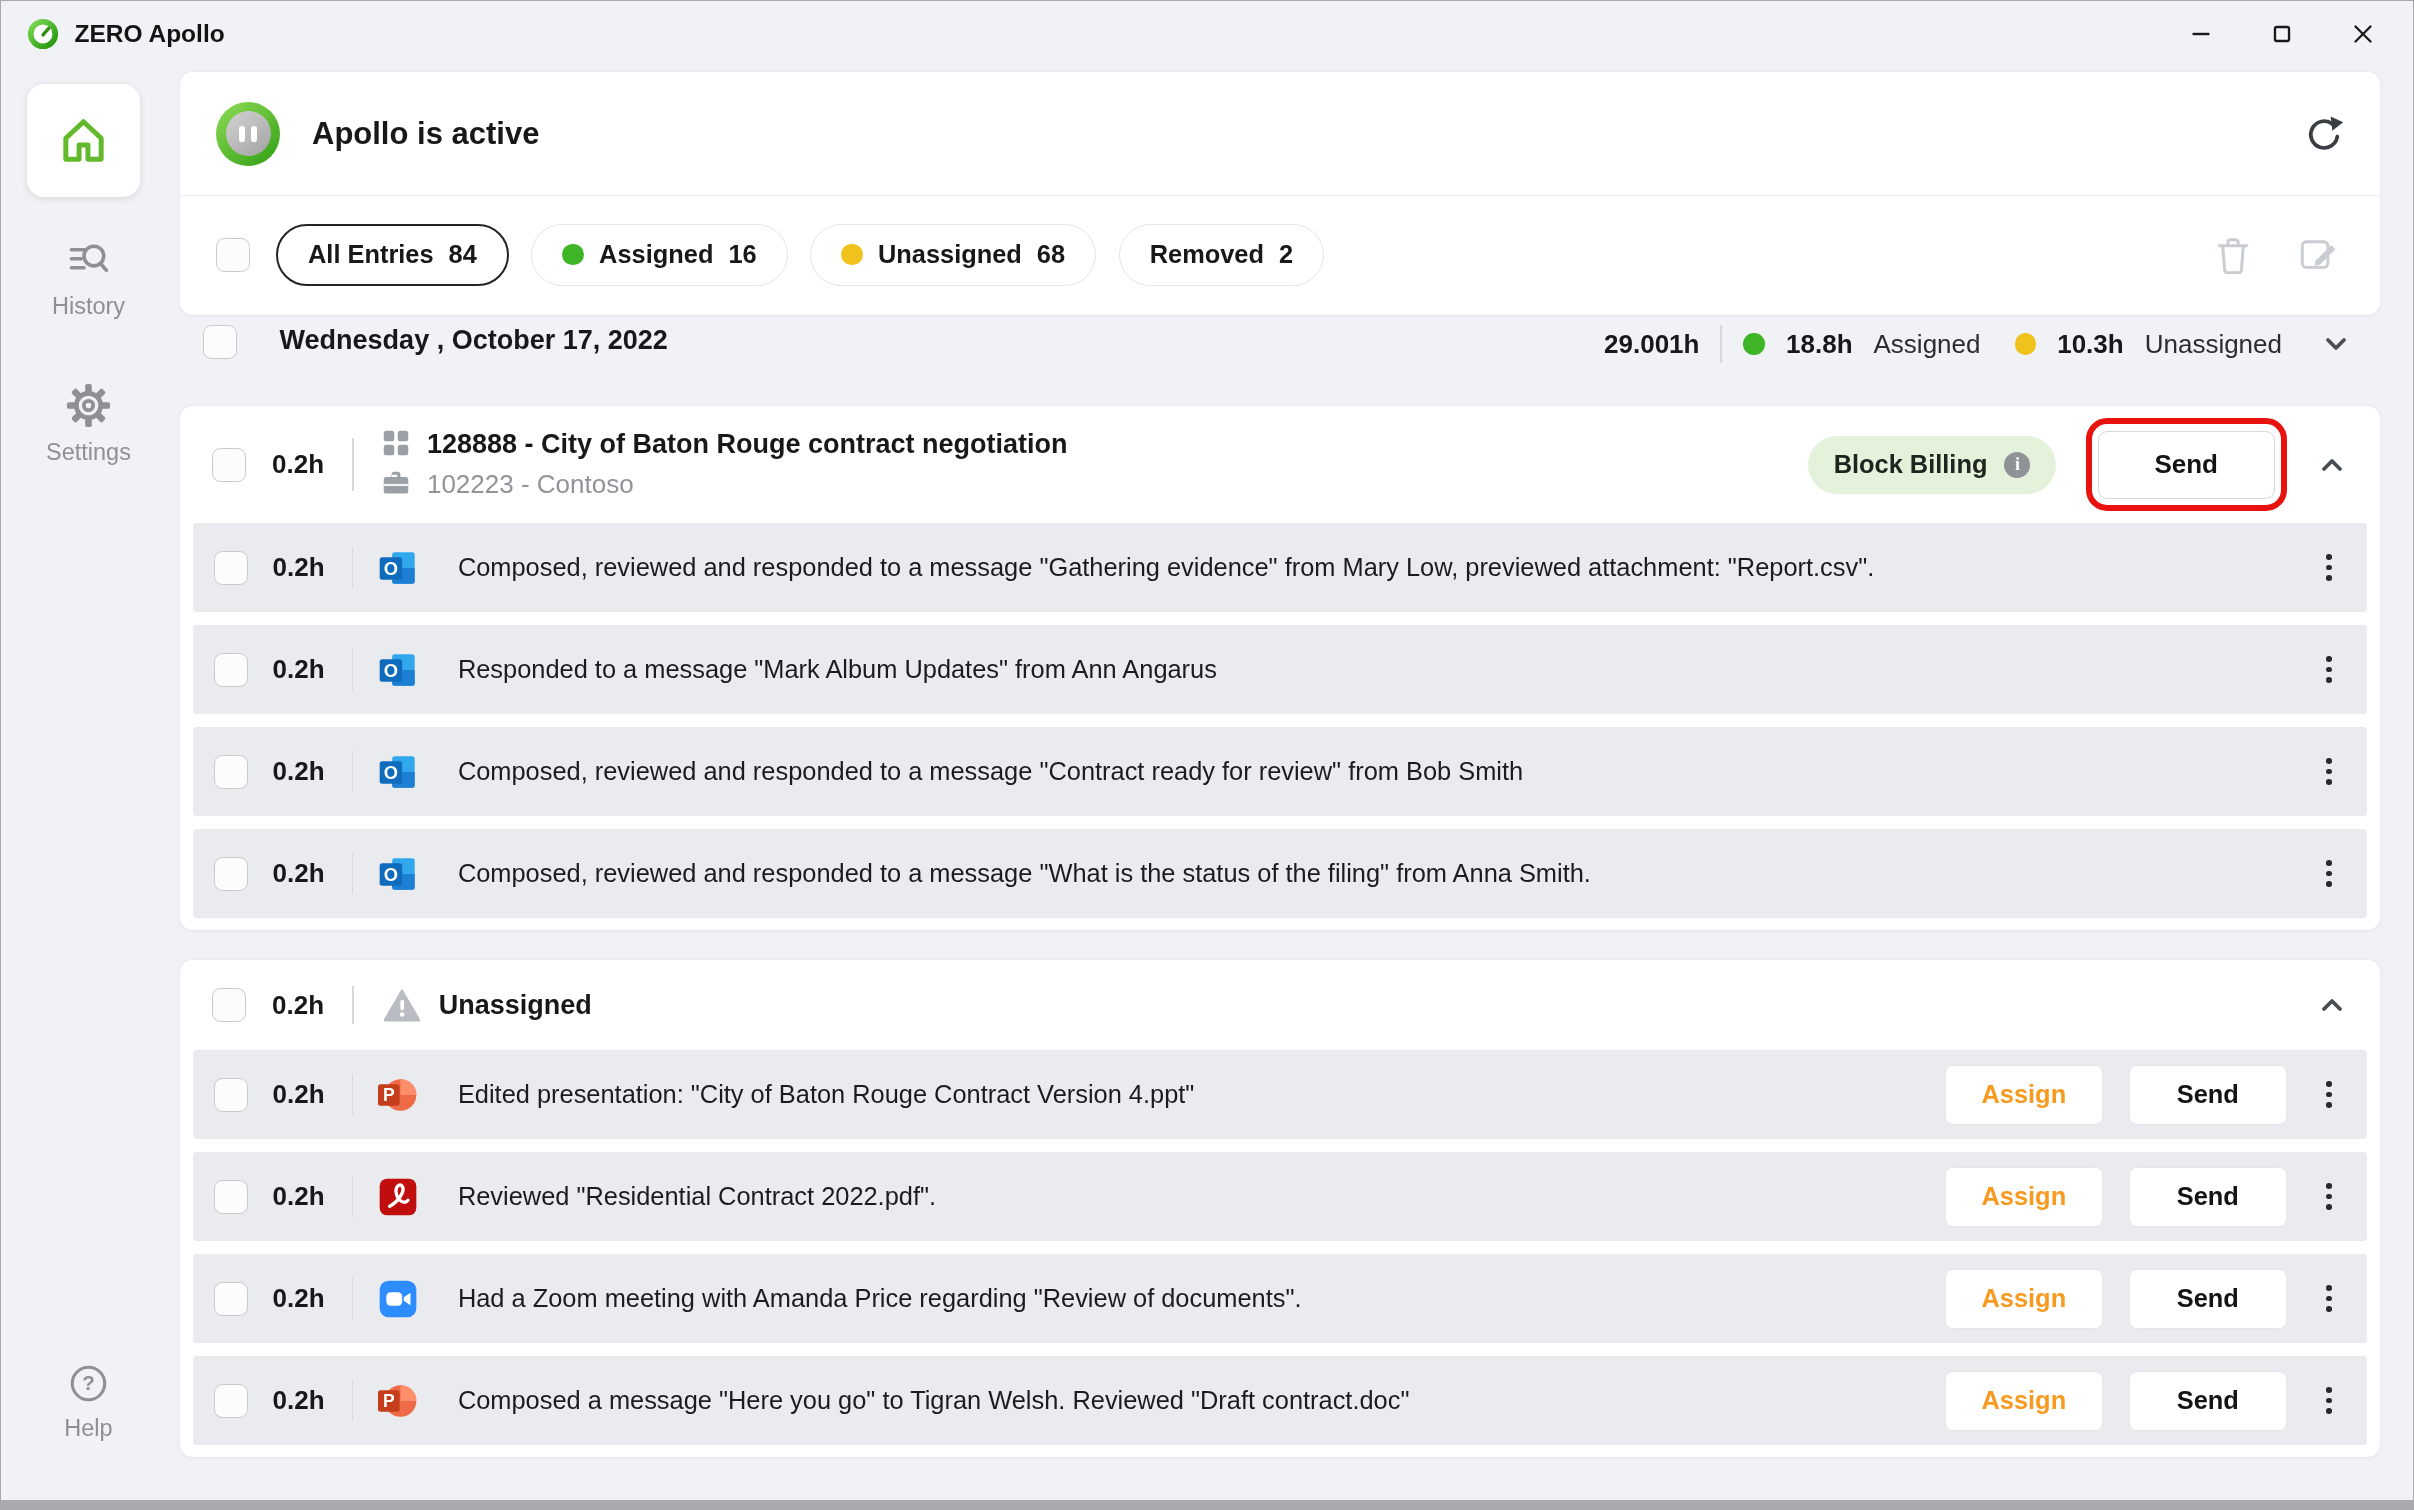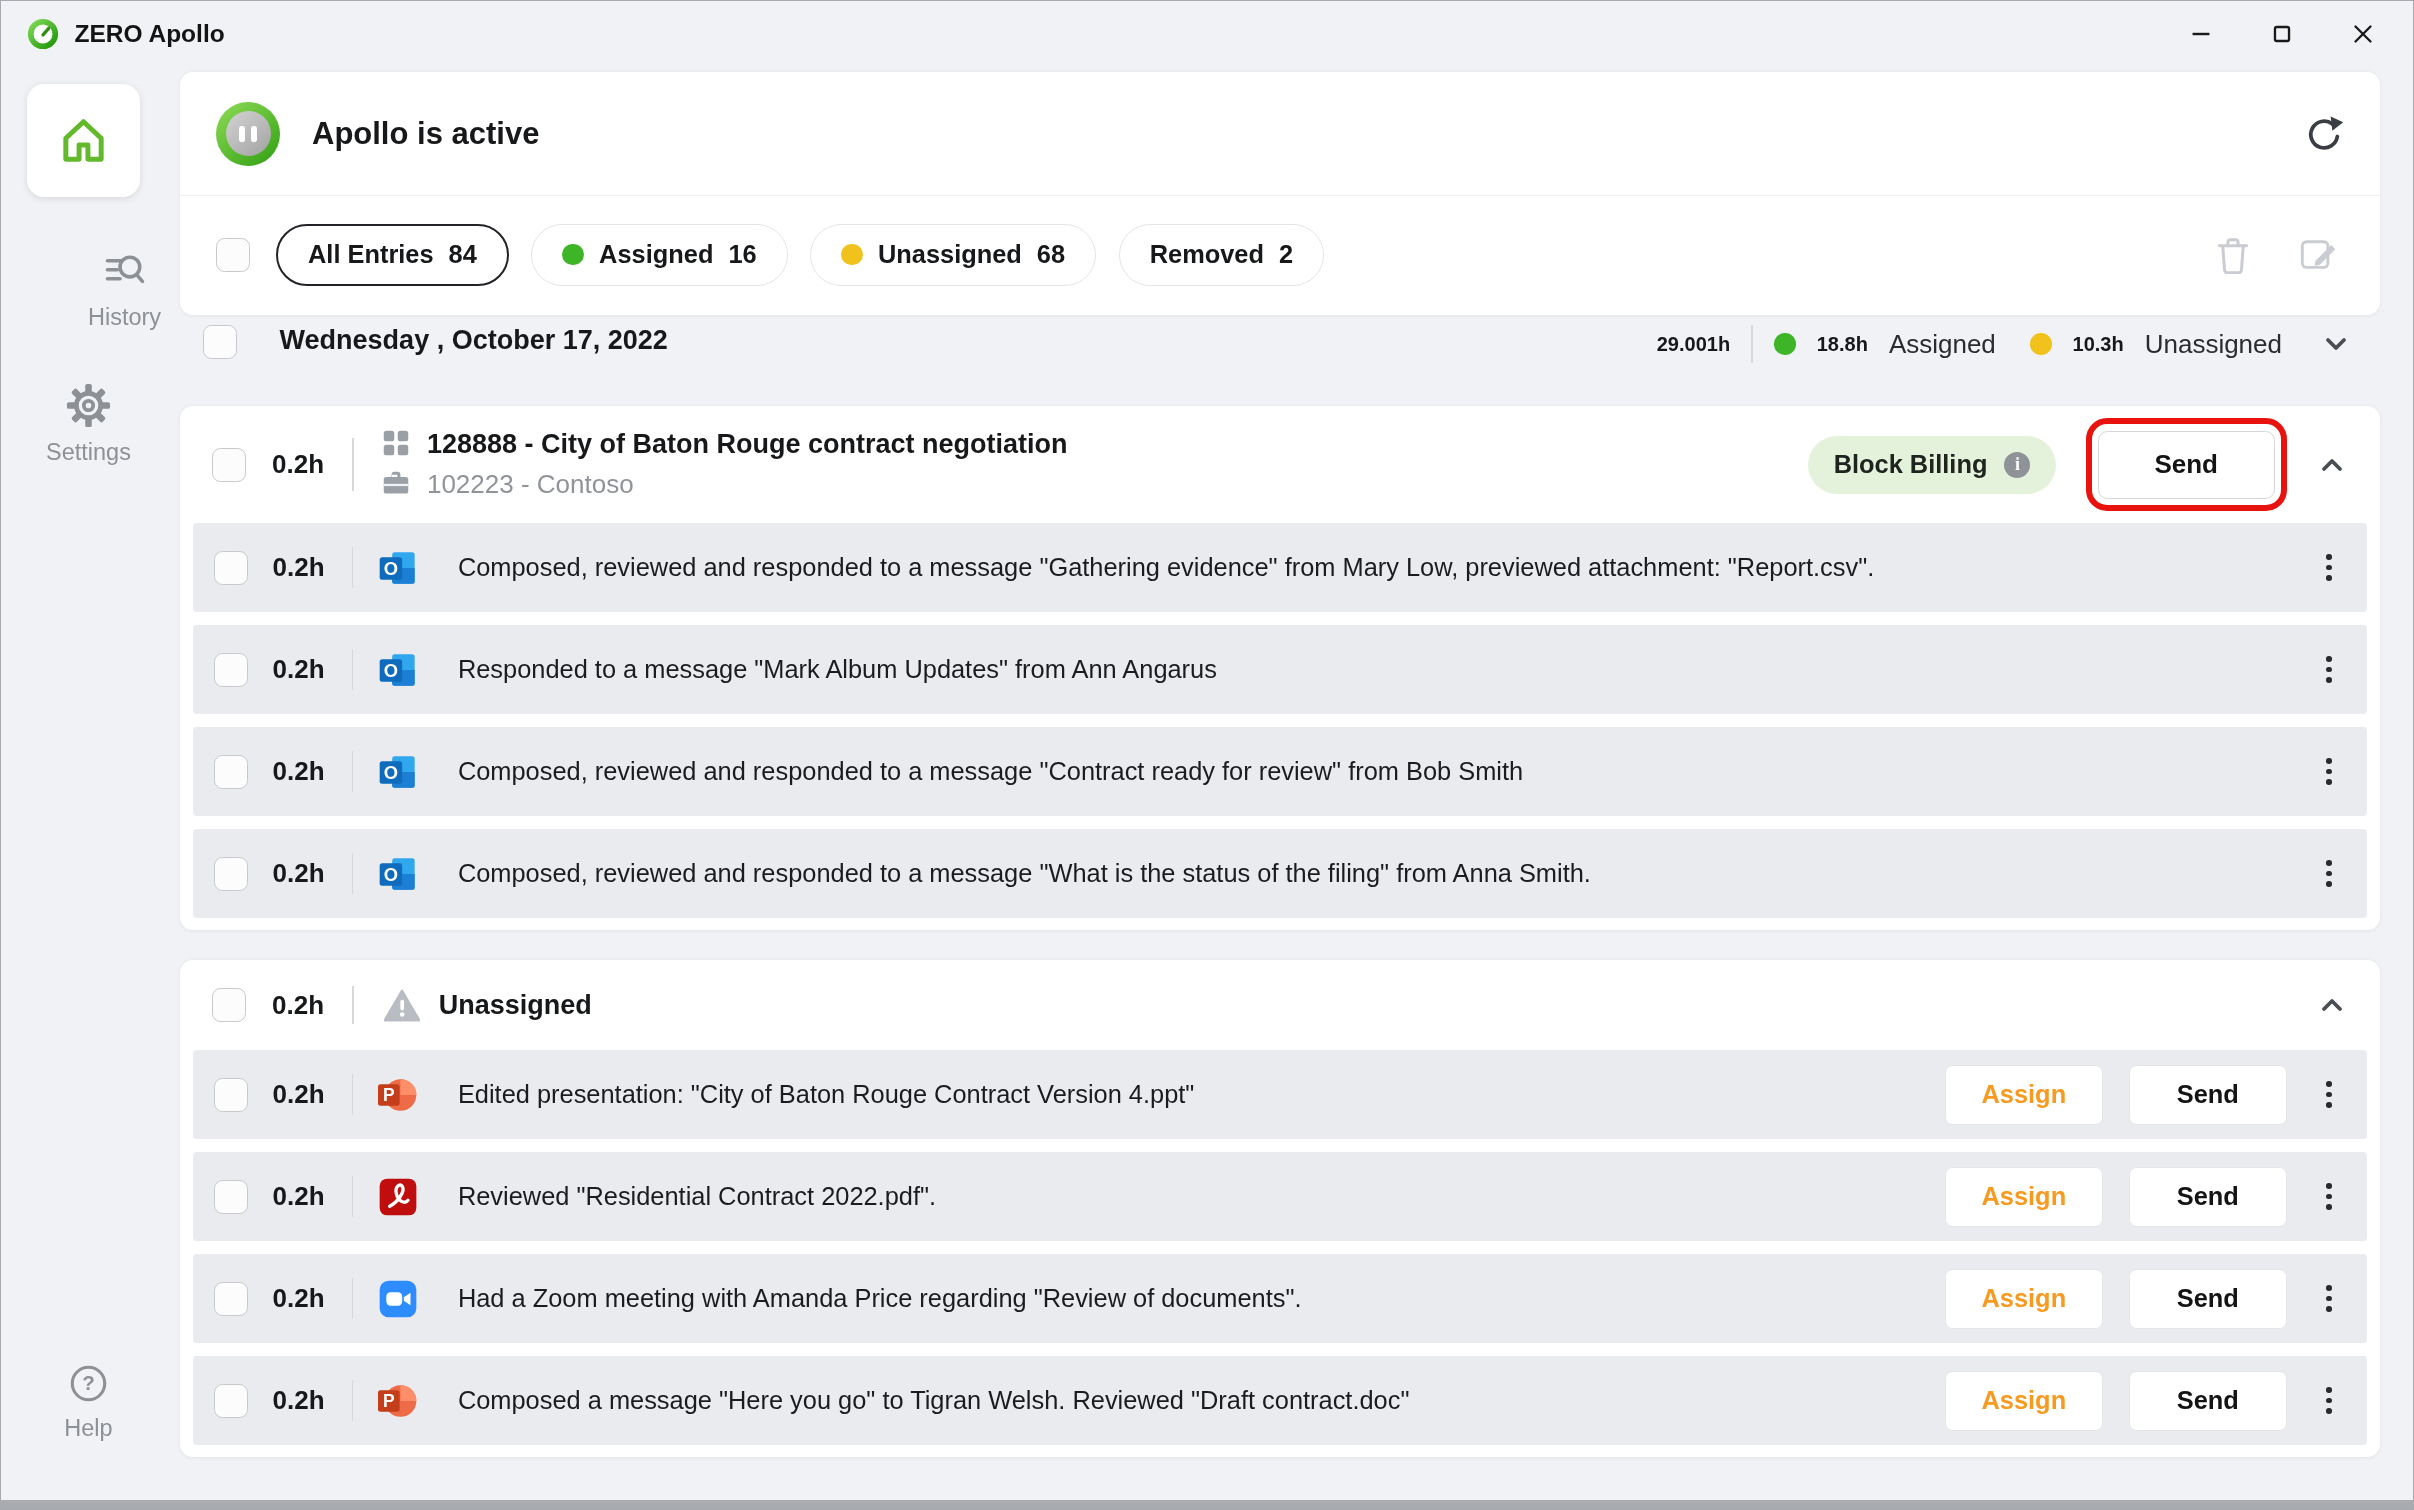"History" .side-history { margin-left: 36px -> none; top: 183px -> 172px }
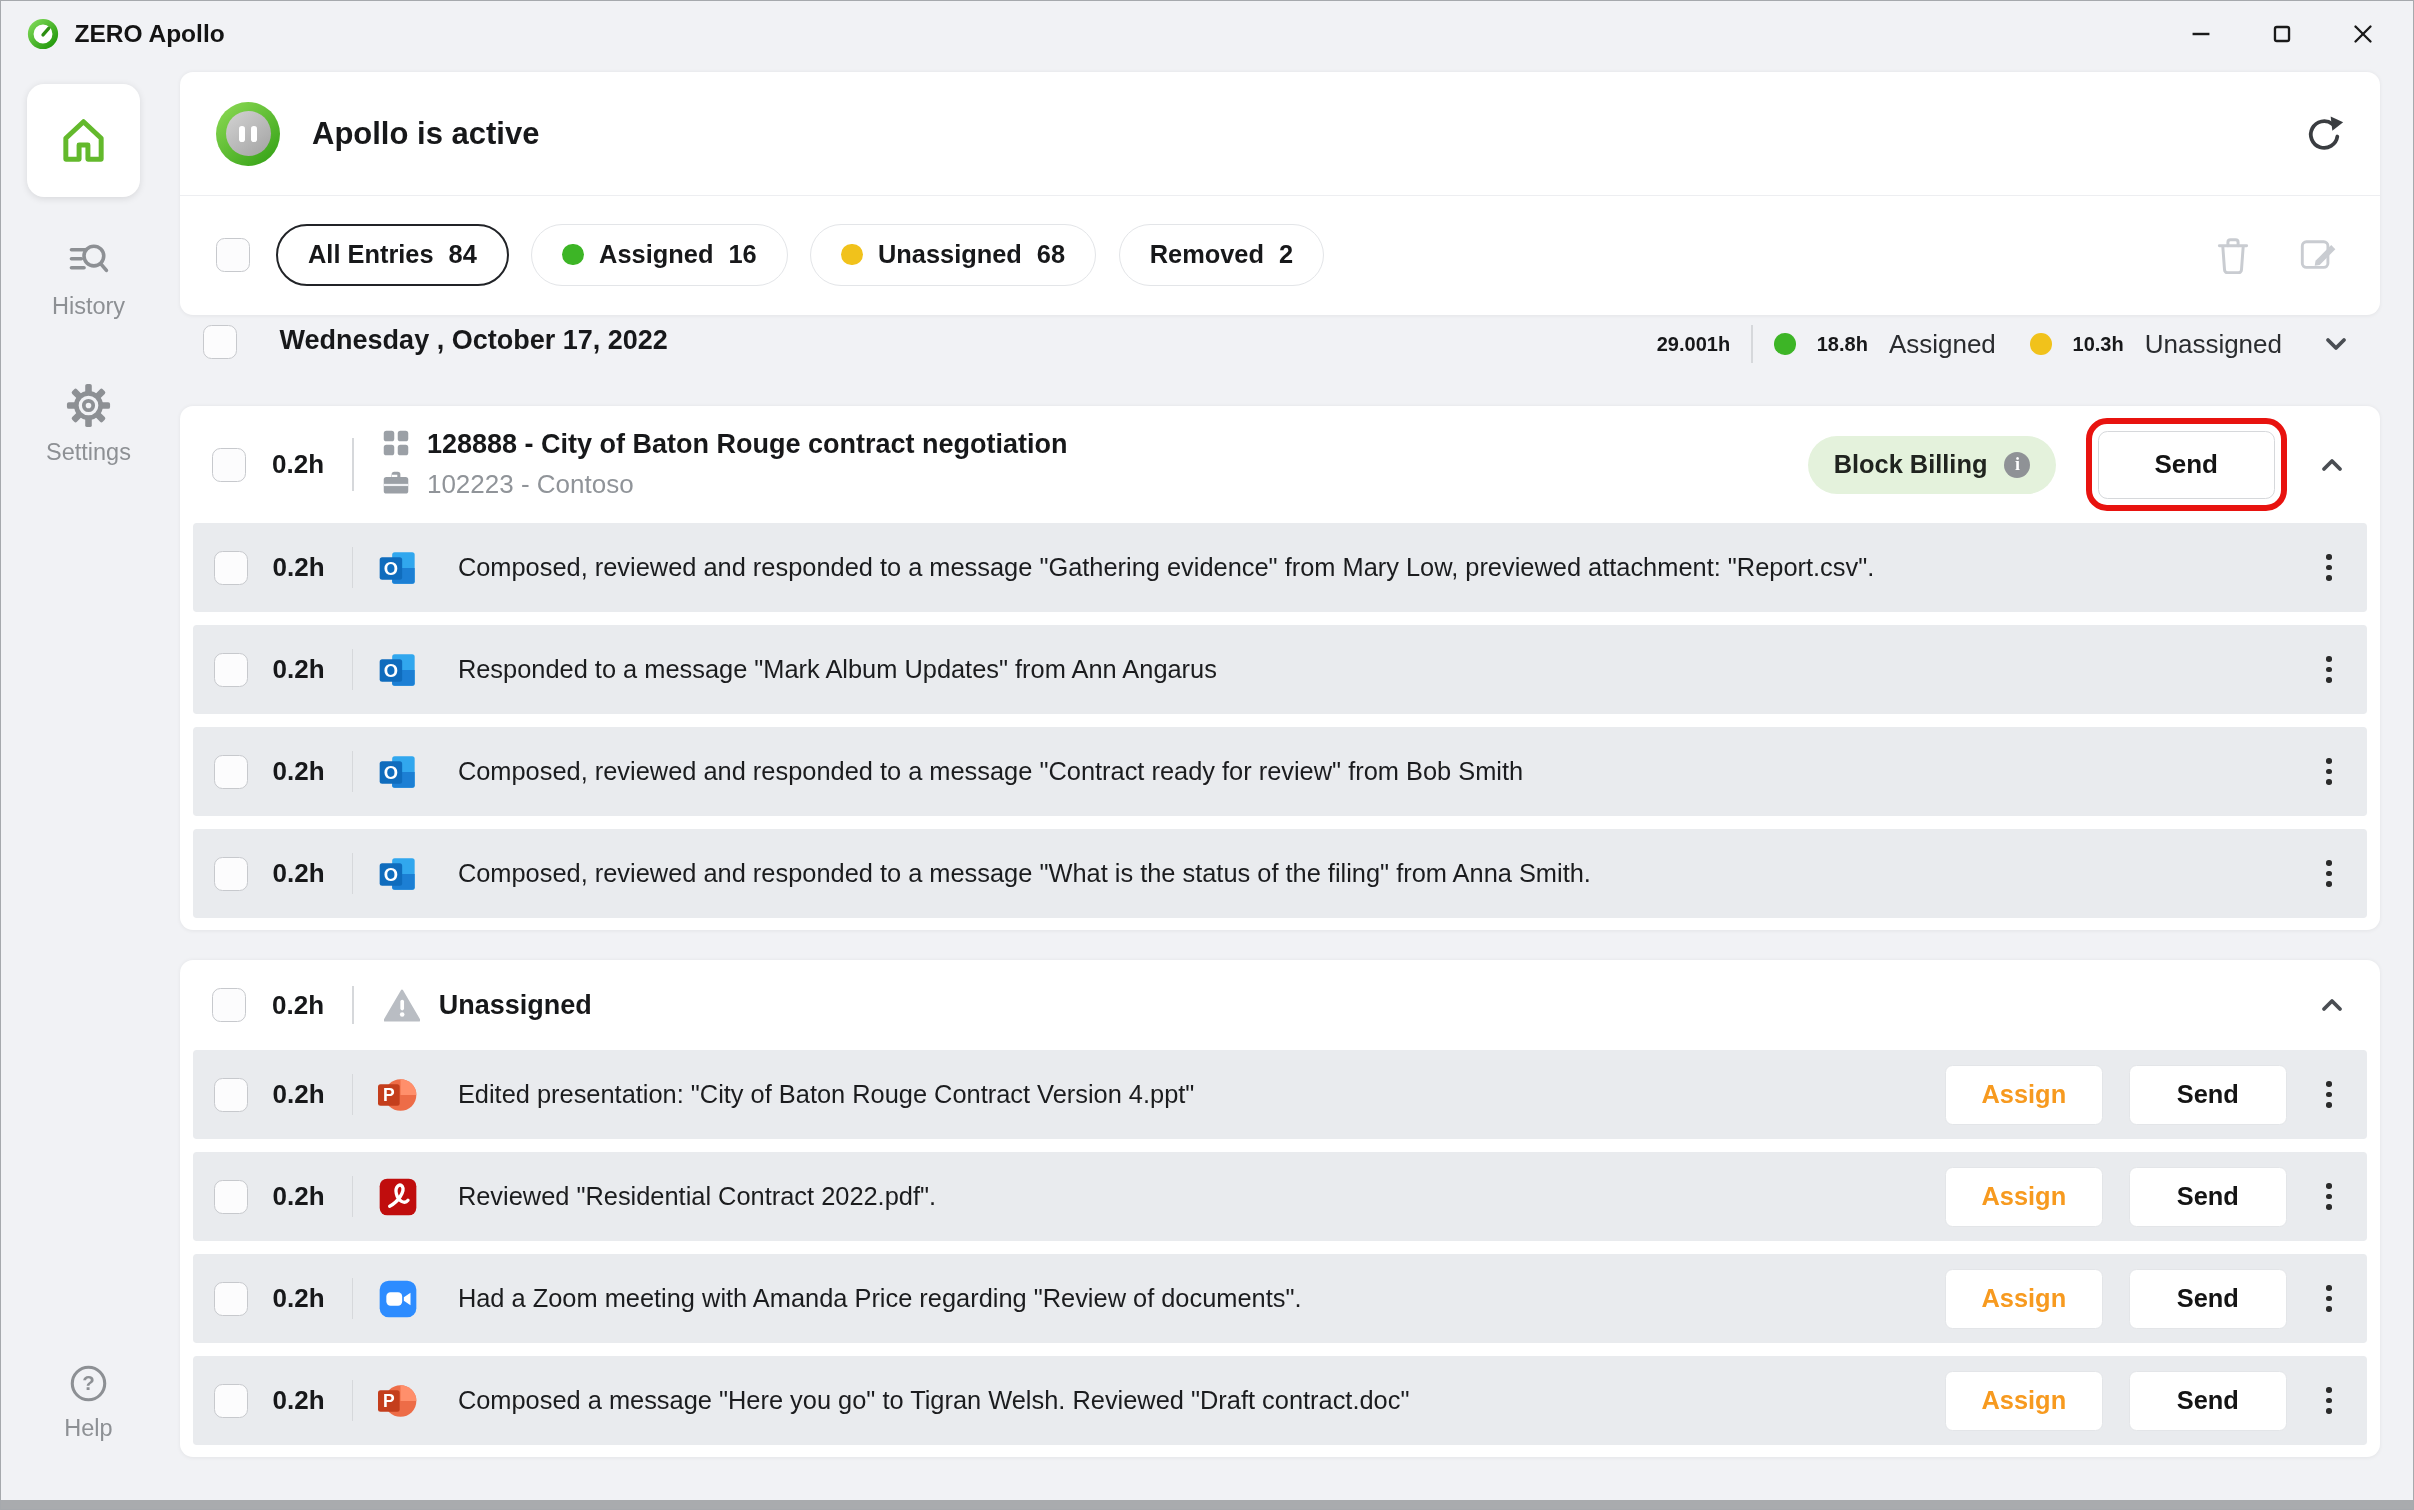"29.001h" .stat-hours { font-size: 20px -> 26px }
